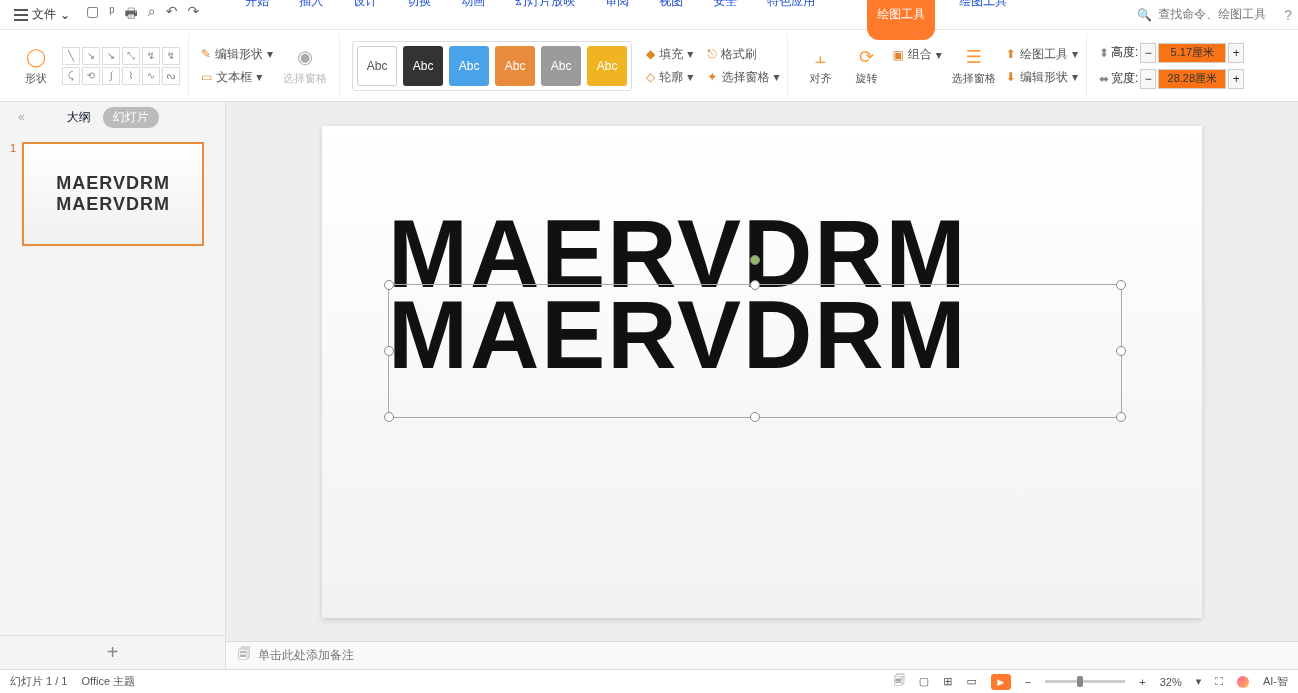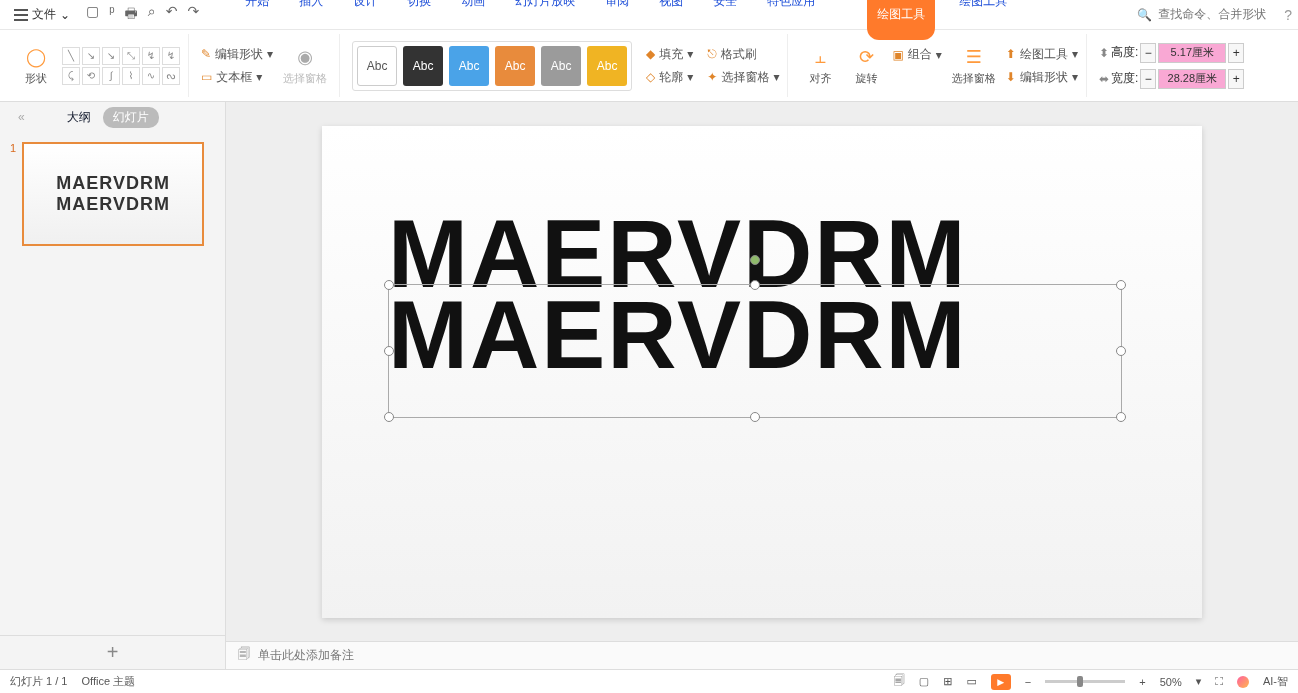"查找命令、合并形状" span { text: 合并形状 -> 绘图工具 }
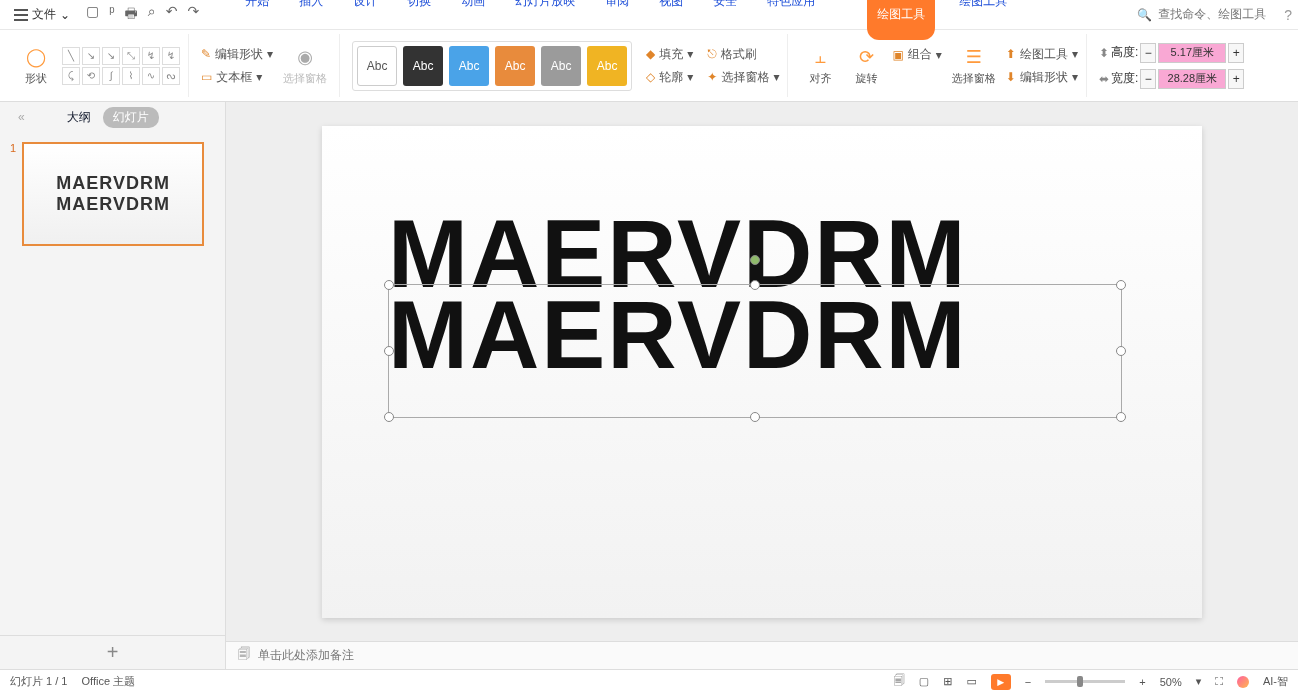"5.17厘米" .dim-input { background: #f9a8d4 -> #f97316 }
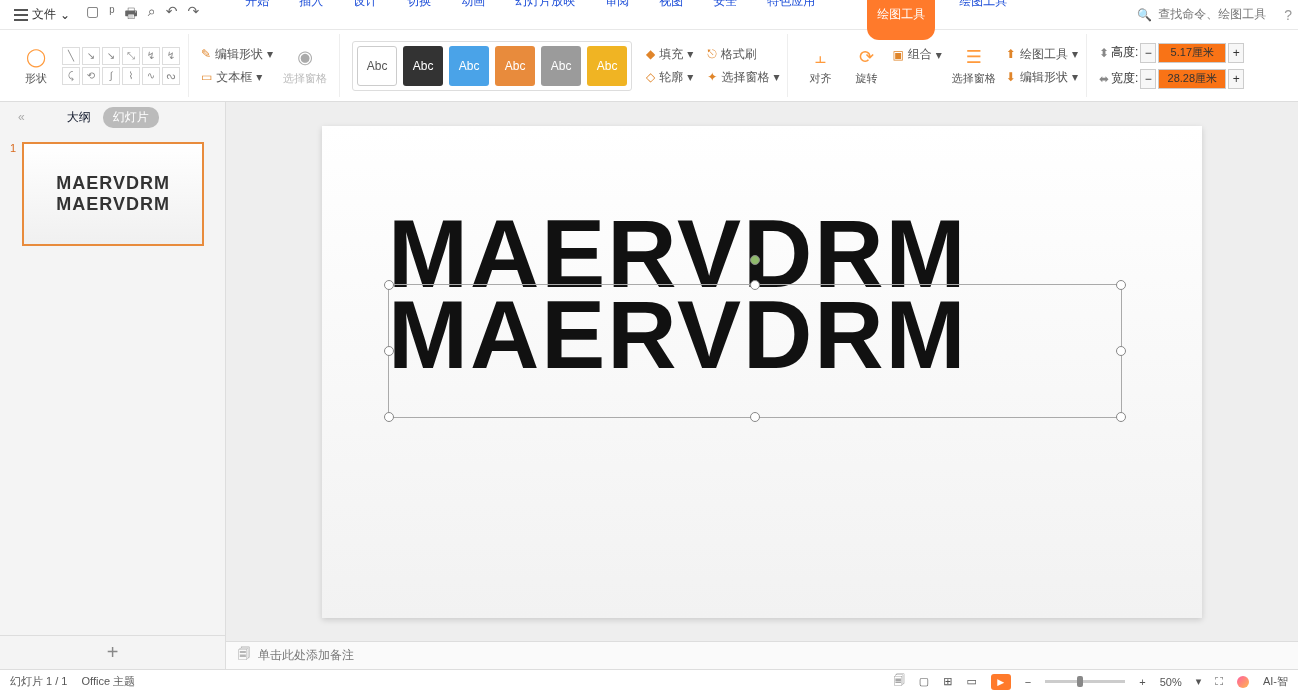"50%" span { text: 50% -> 32% }
